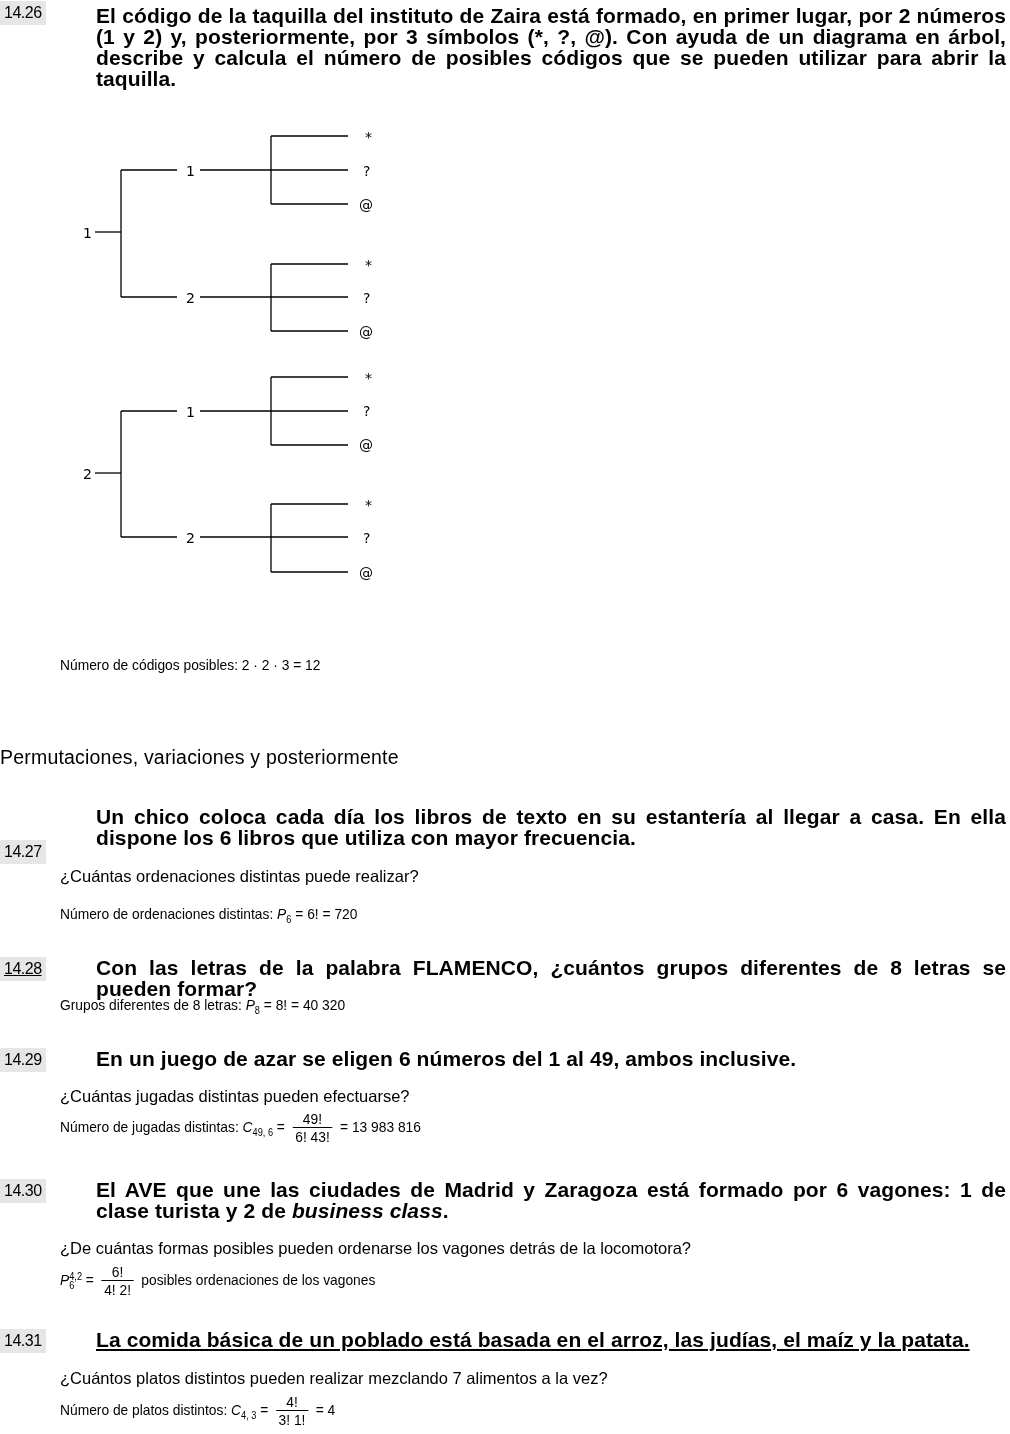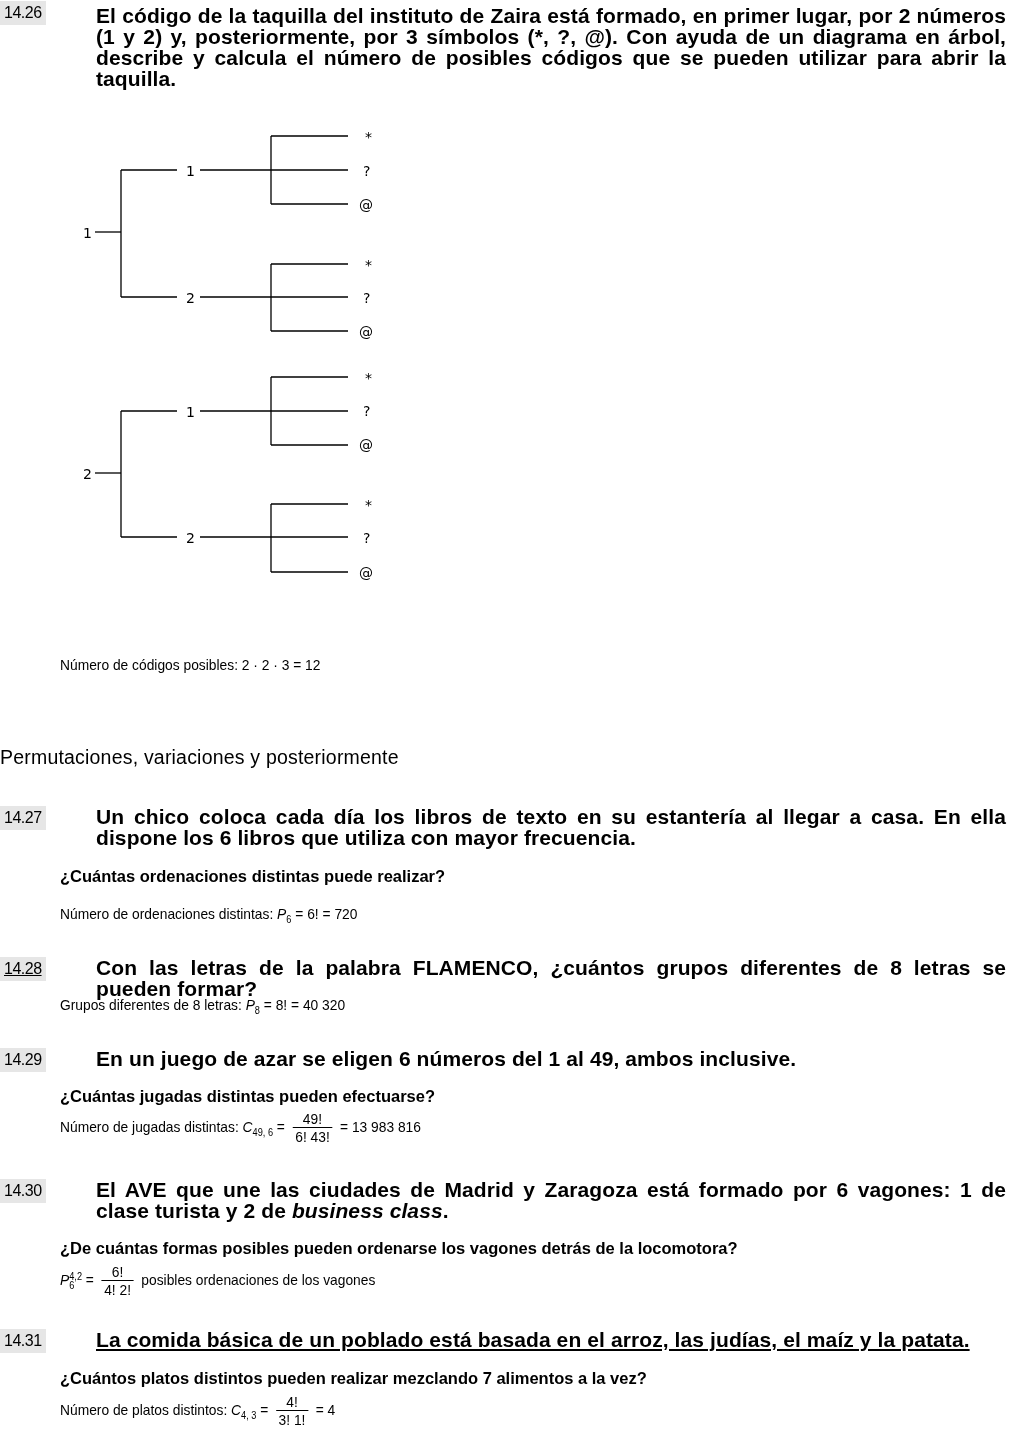"14.27" div.num { top: 806px -> 840px }
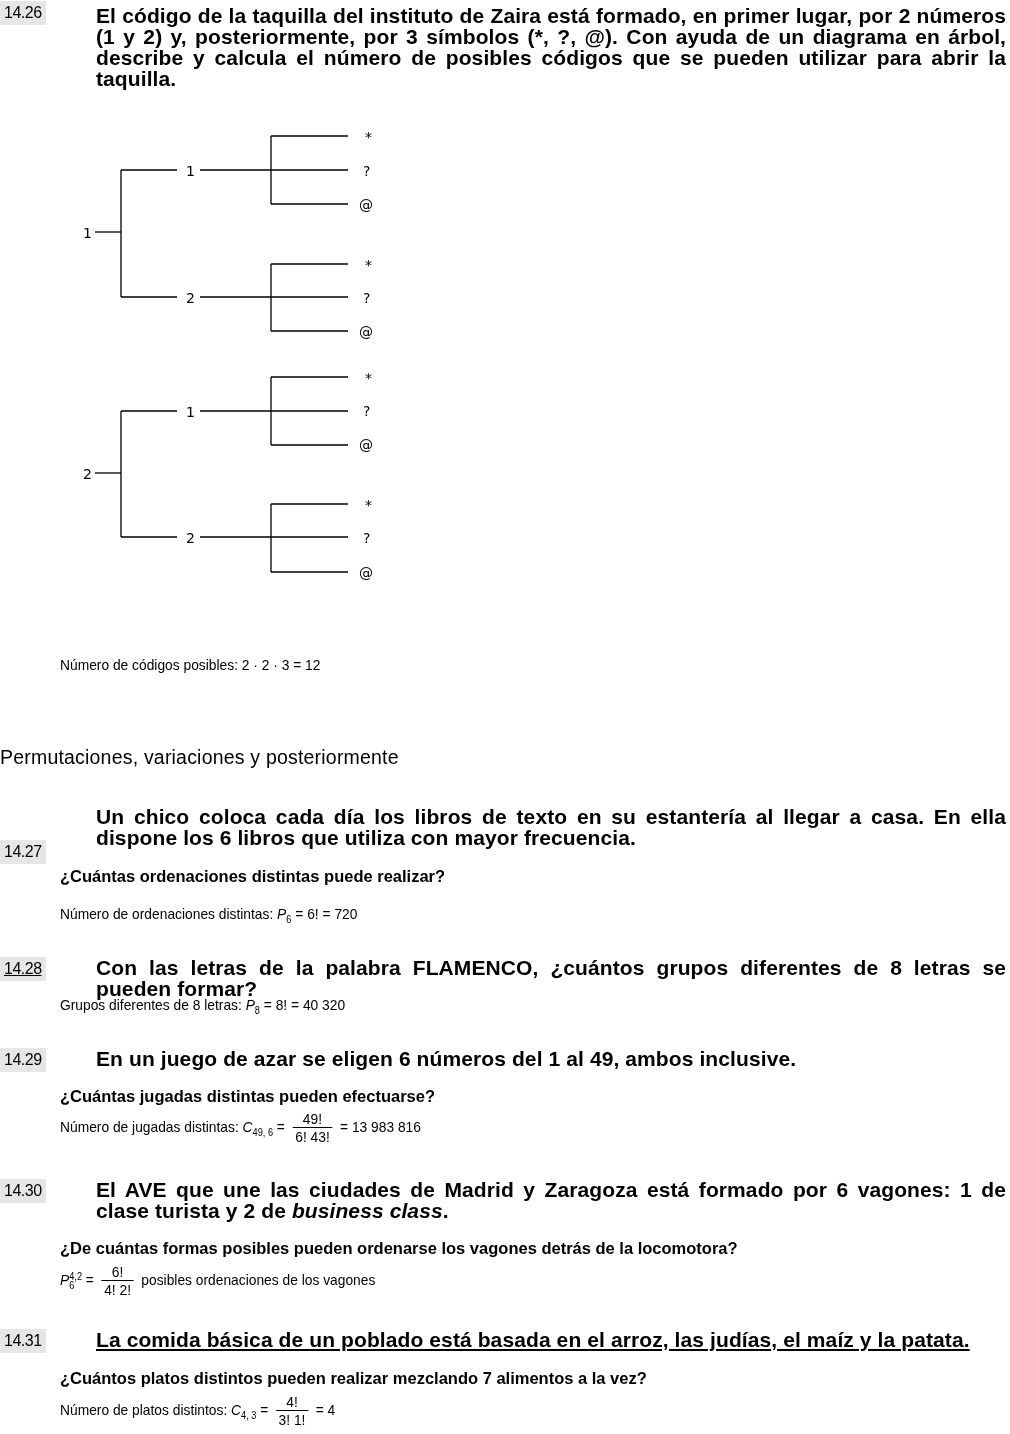"¿Cuántas ordenaciones distintas puede" .sub { font-weight: bold -> normal }
